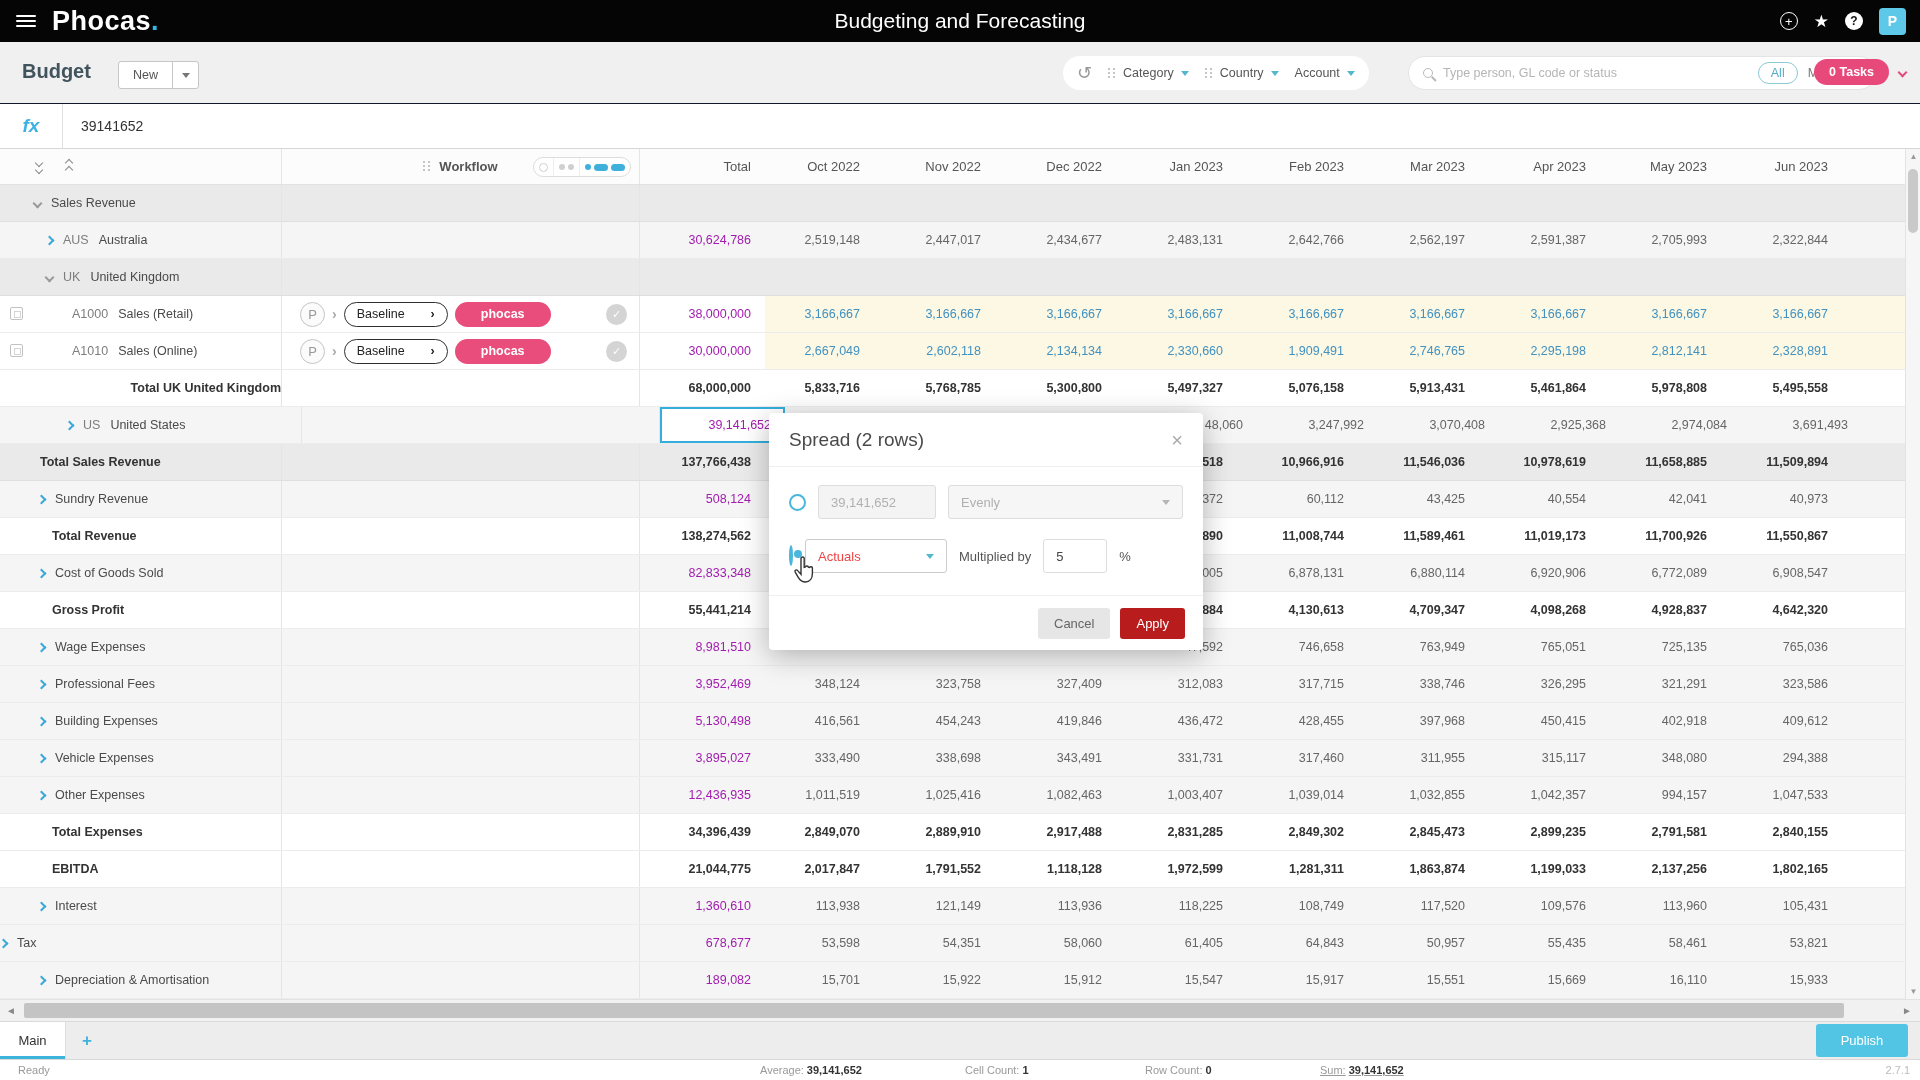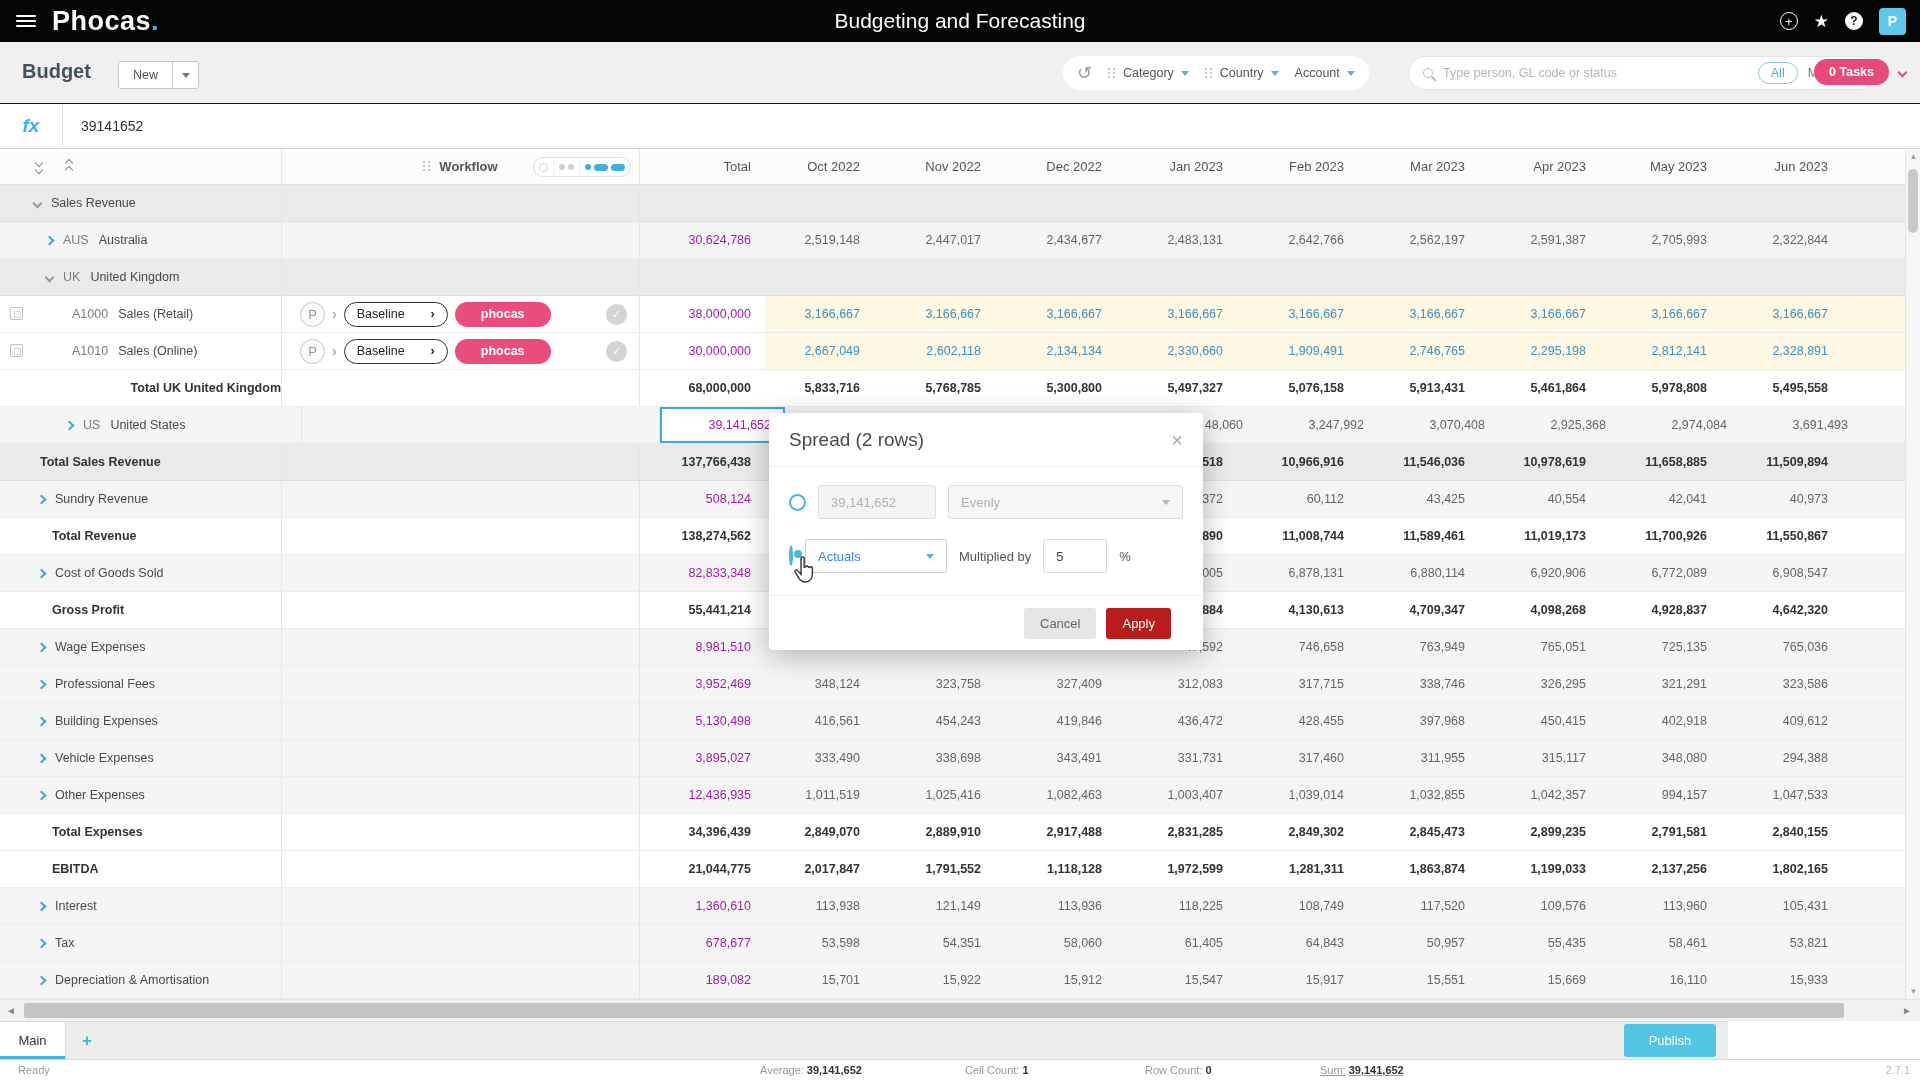"Actuals" .m-select { color: #3b82f6 -> #ef4444 }
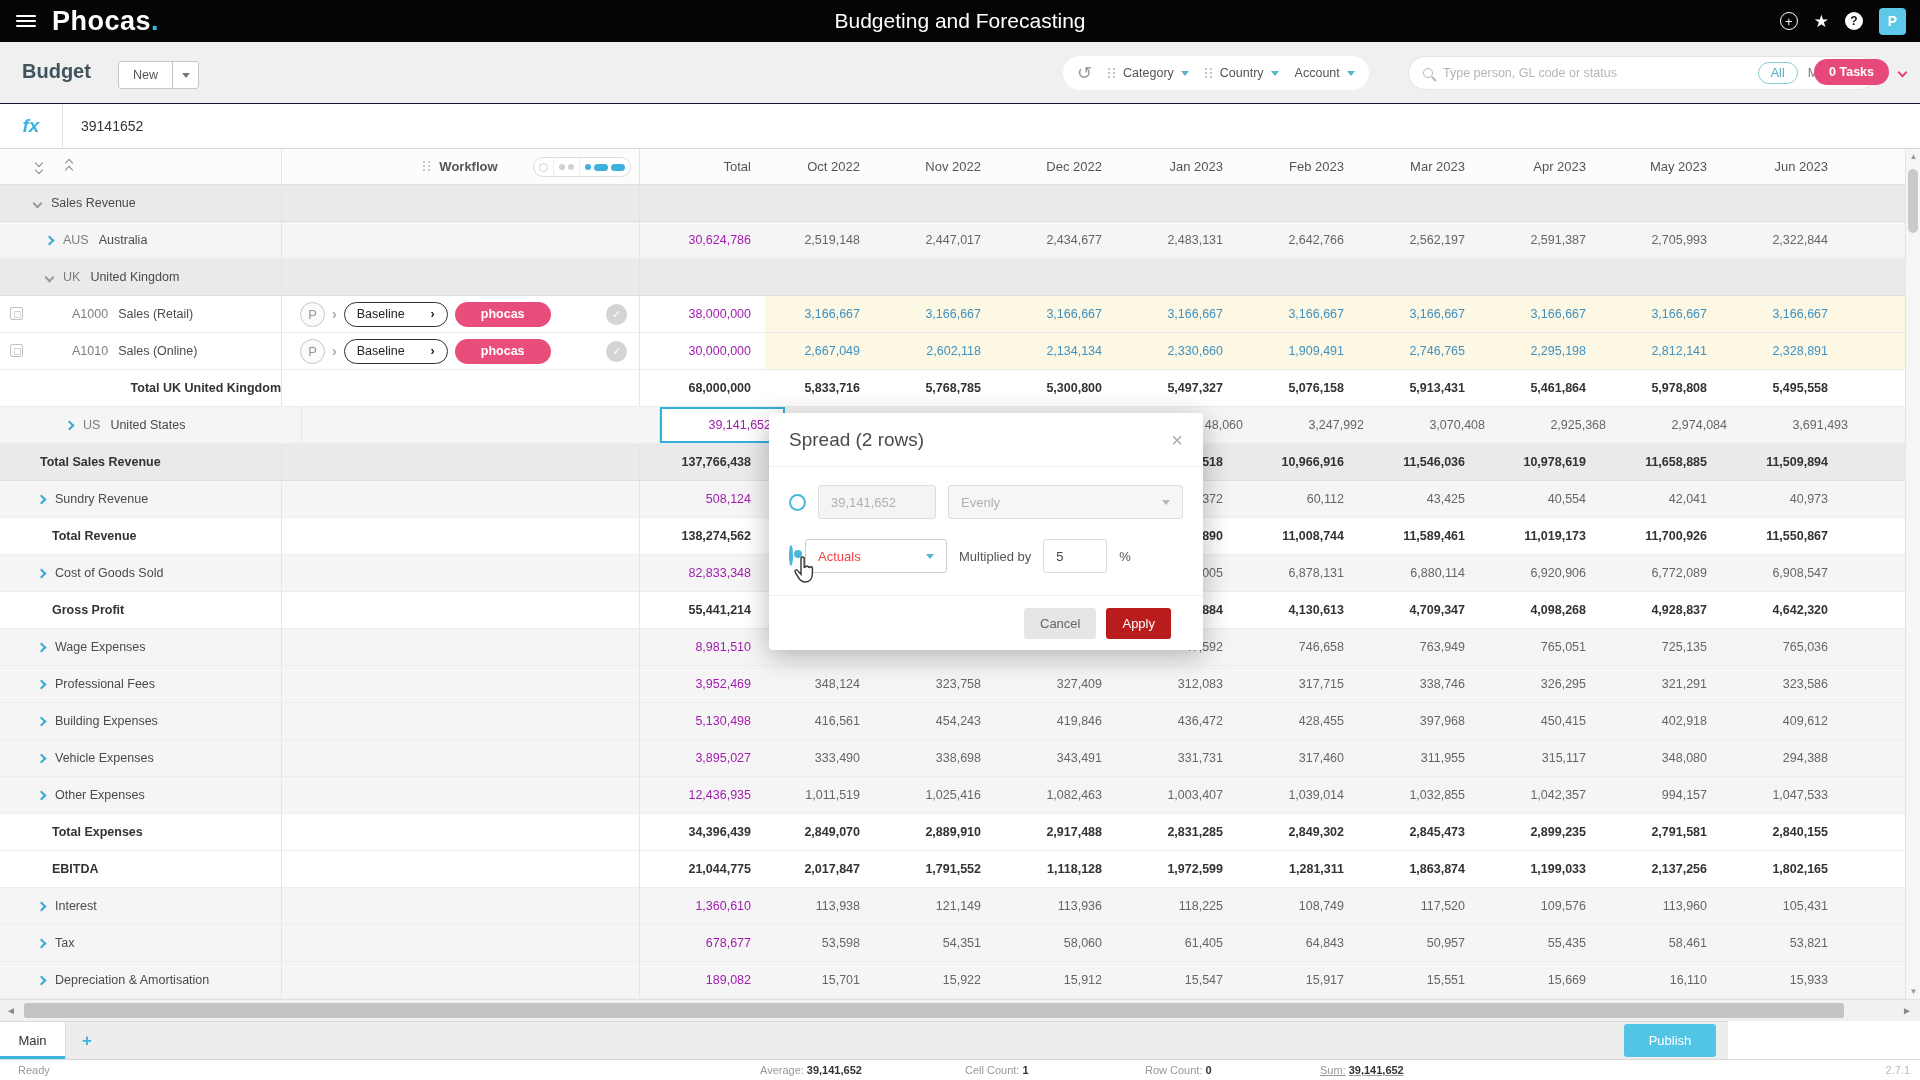"Cancel" .m-foot { padding: 0 32px -> 0 18px }
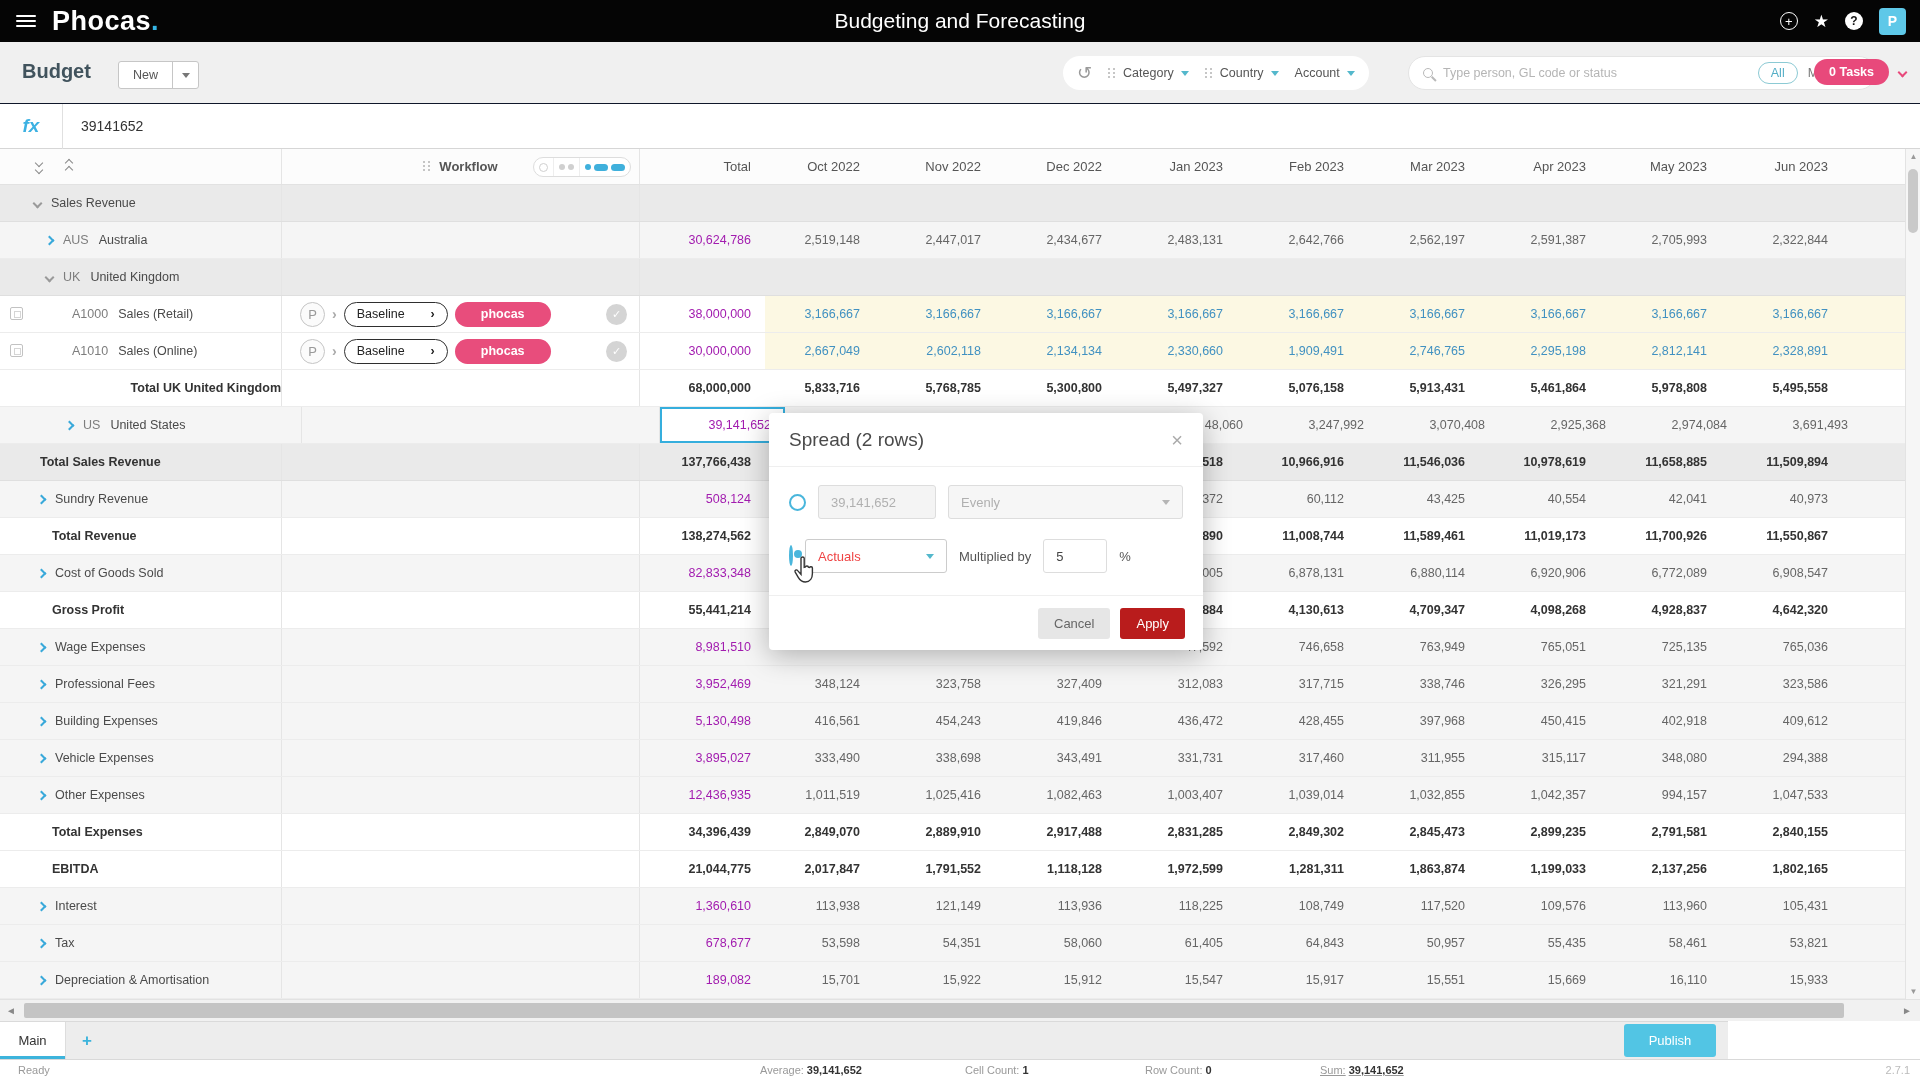"Tax" div.cl { padding-left: 38px -> none }
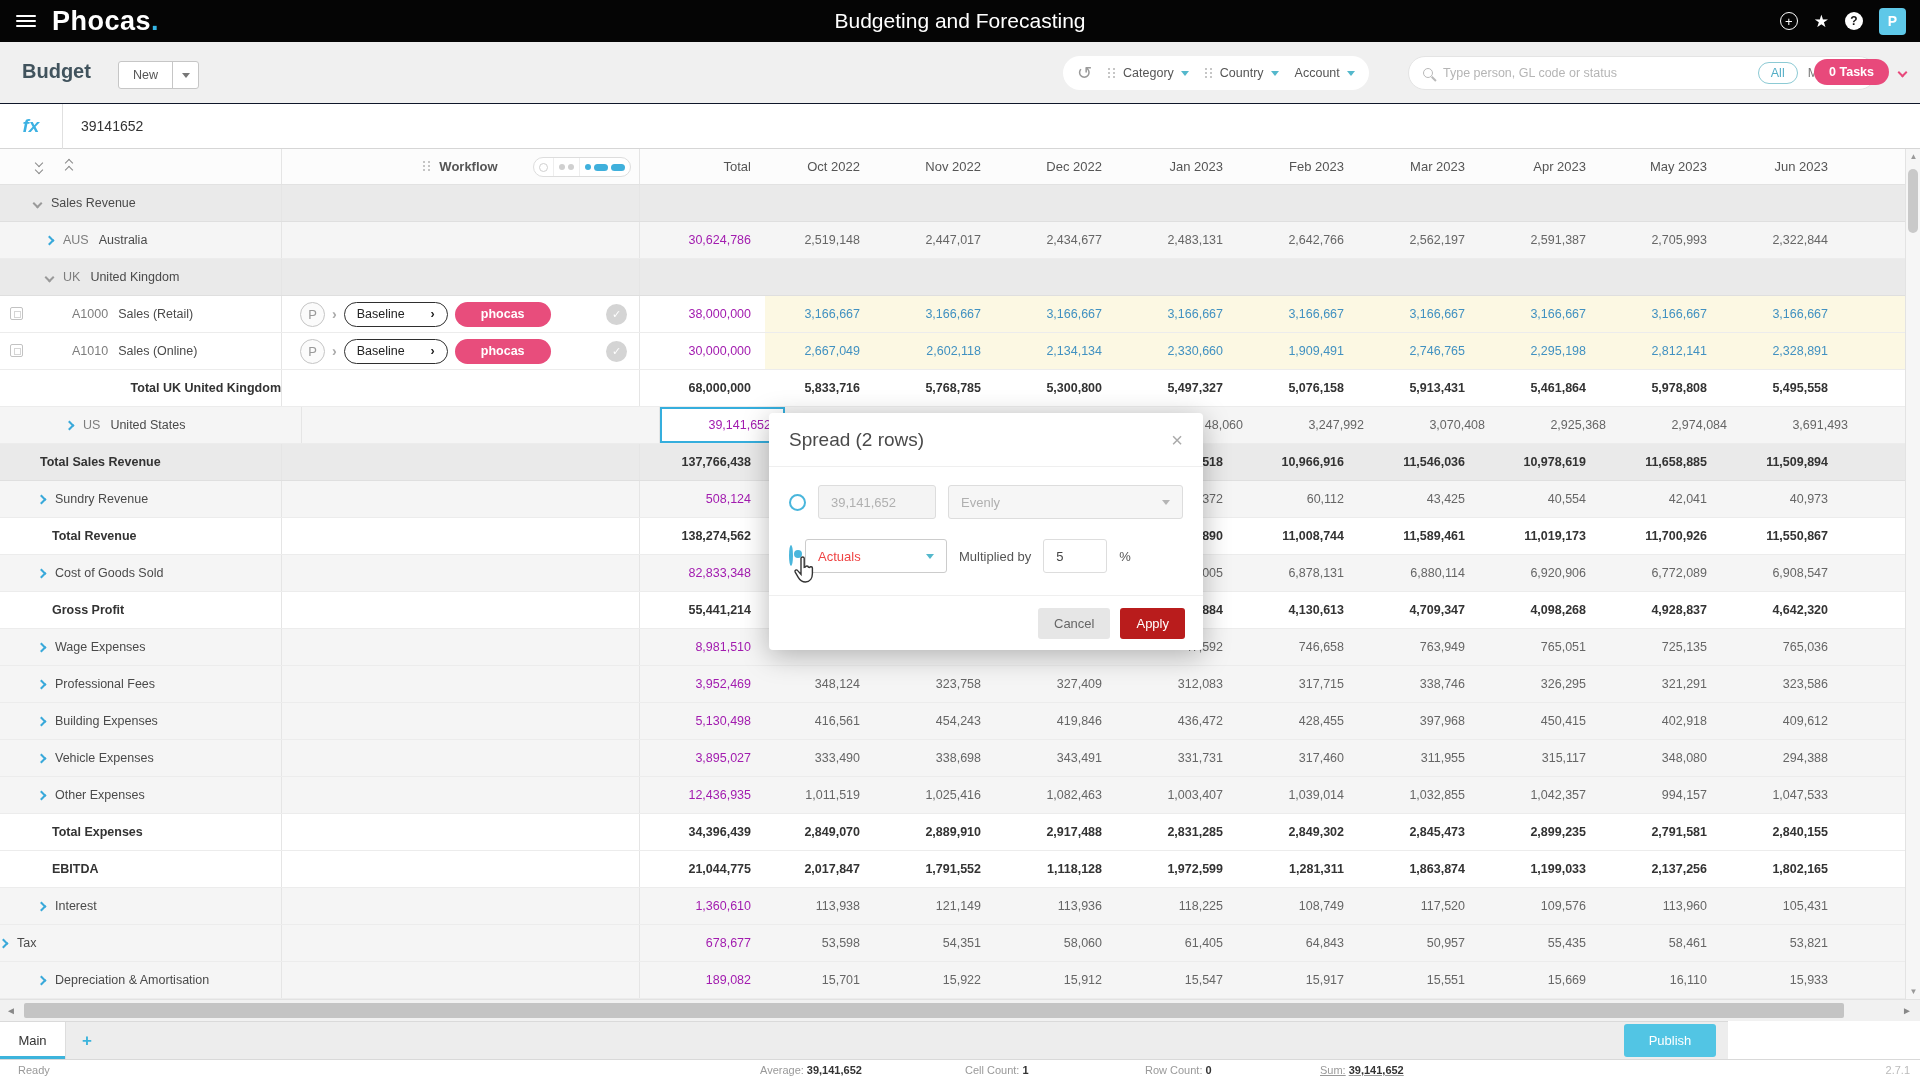"Main" .tabbar { width: 1728px -> 1920px }
